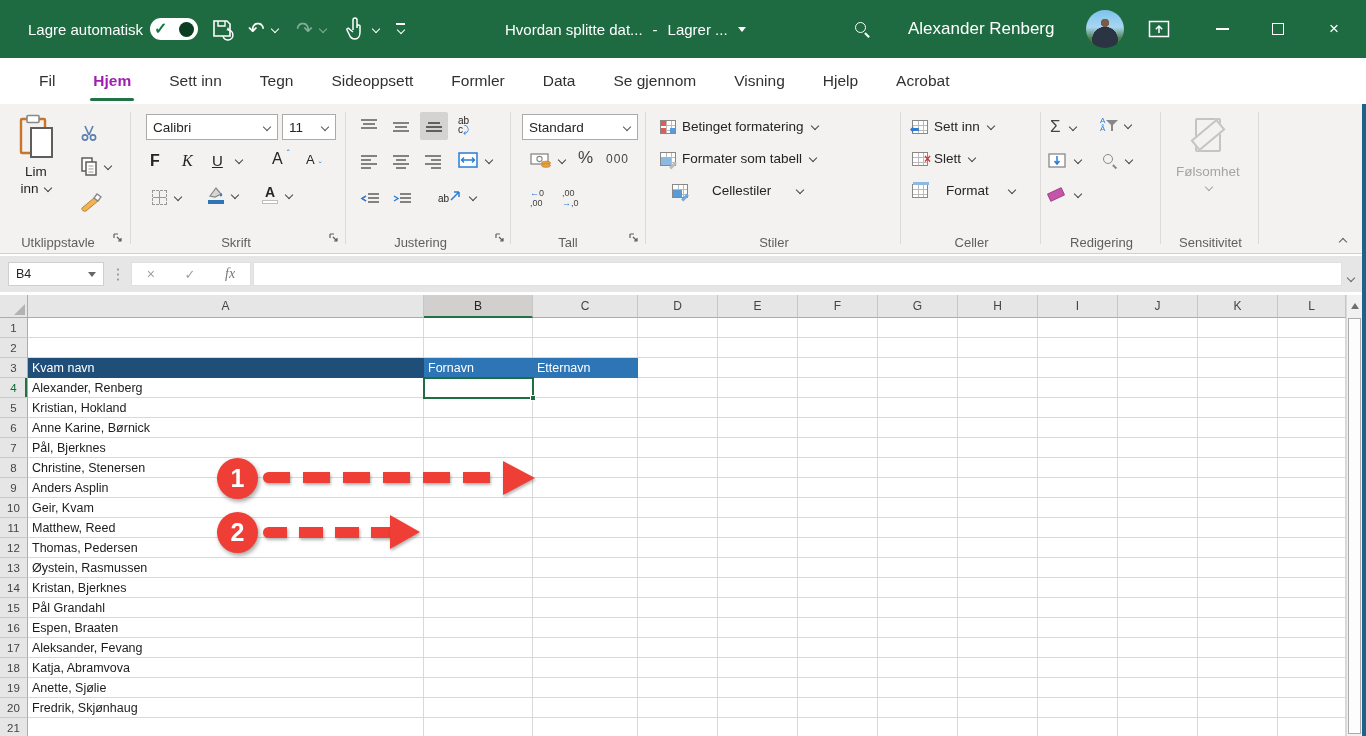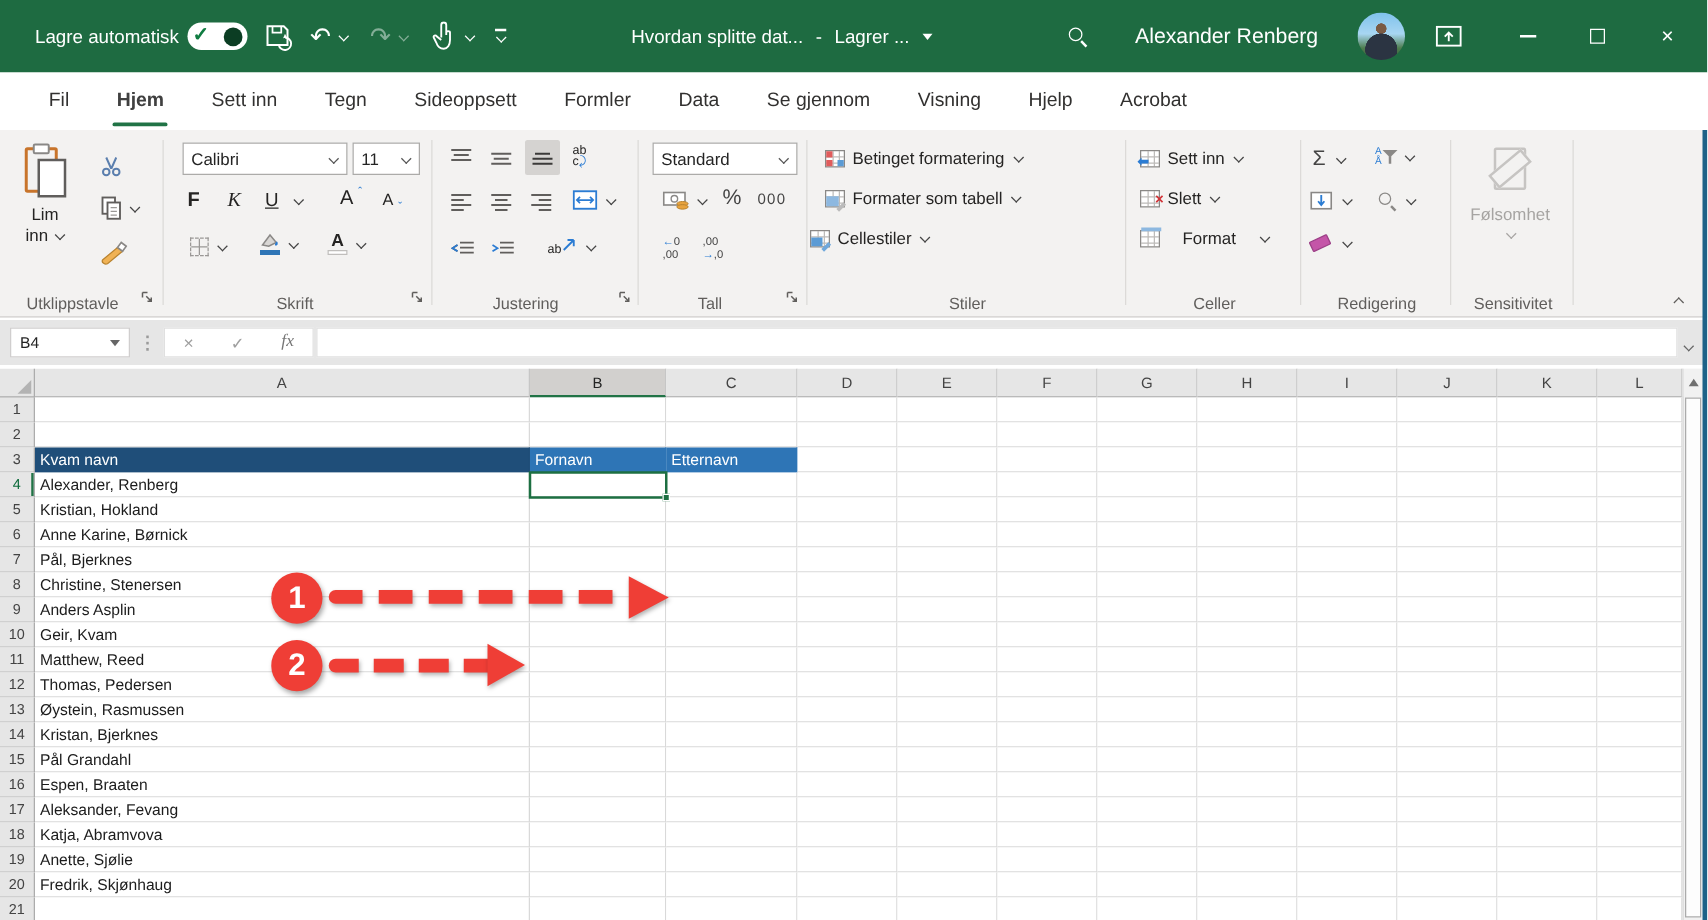"Hjem" .tab.active { color: #404040 -> #a21caf }
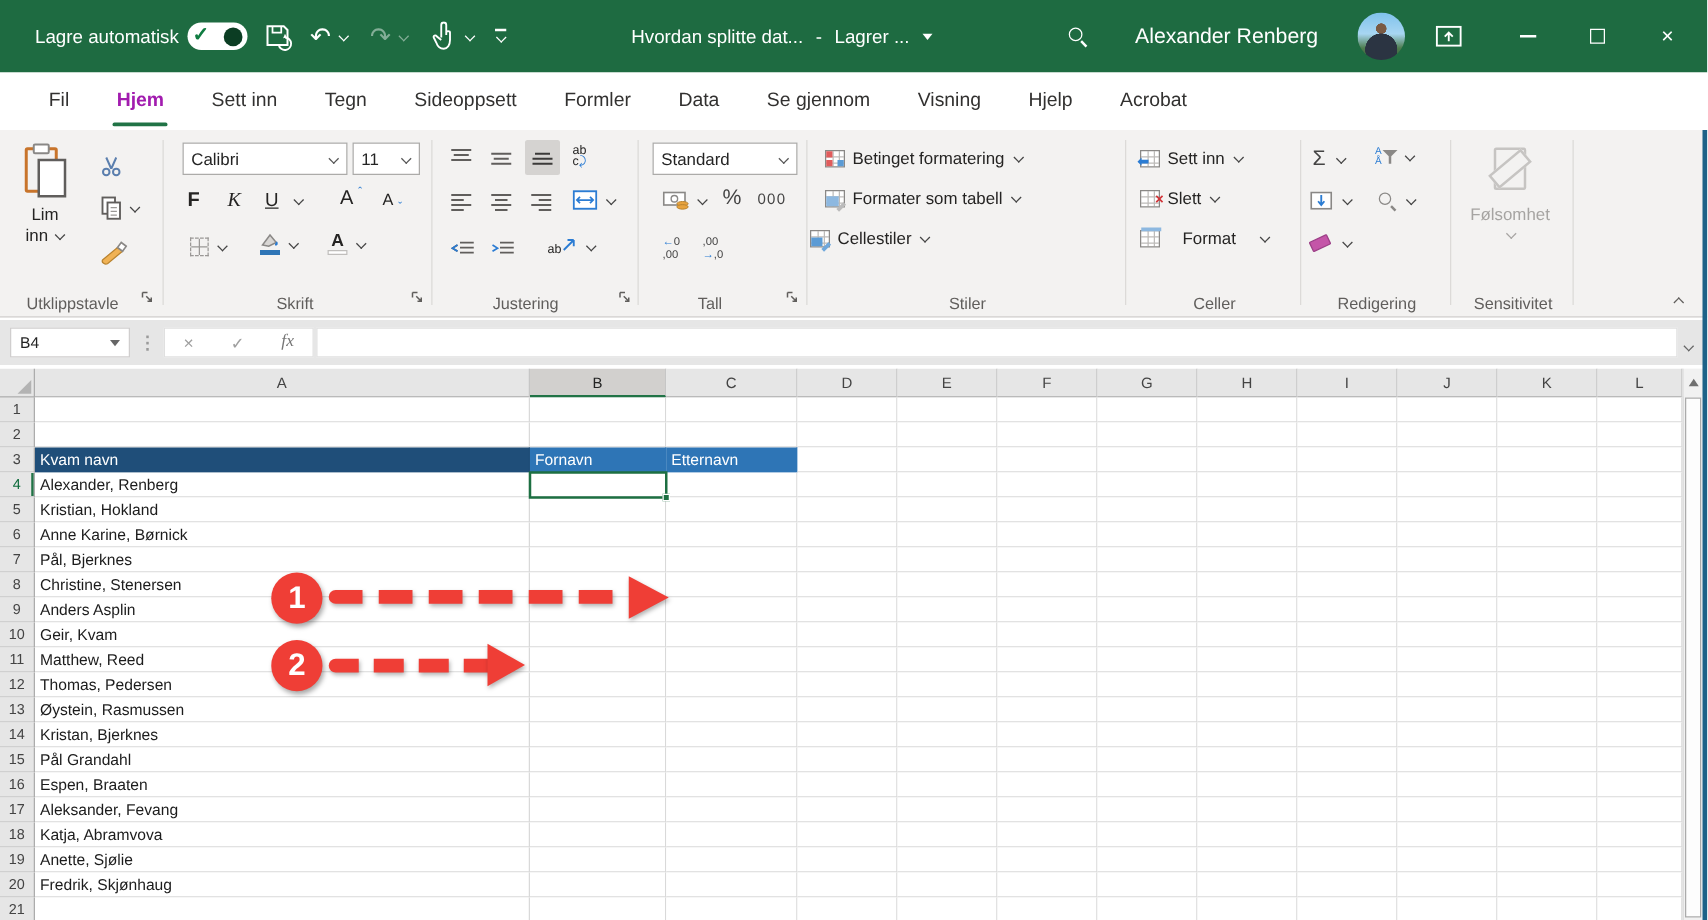"Cellestiler" div.rb { gap: 6px -> 24px; left: 648px -> 672px }
